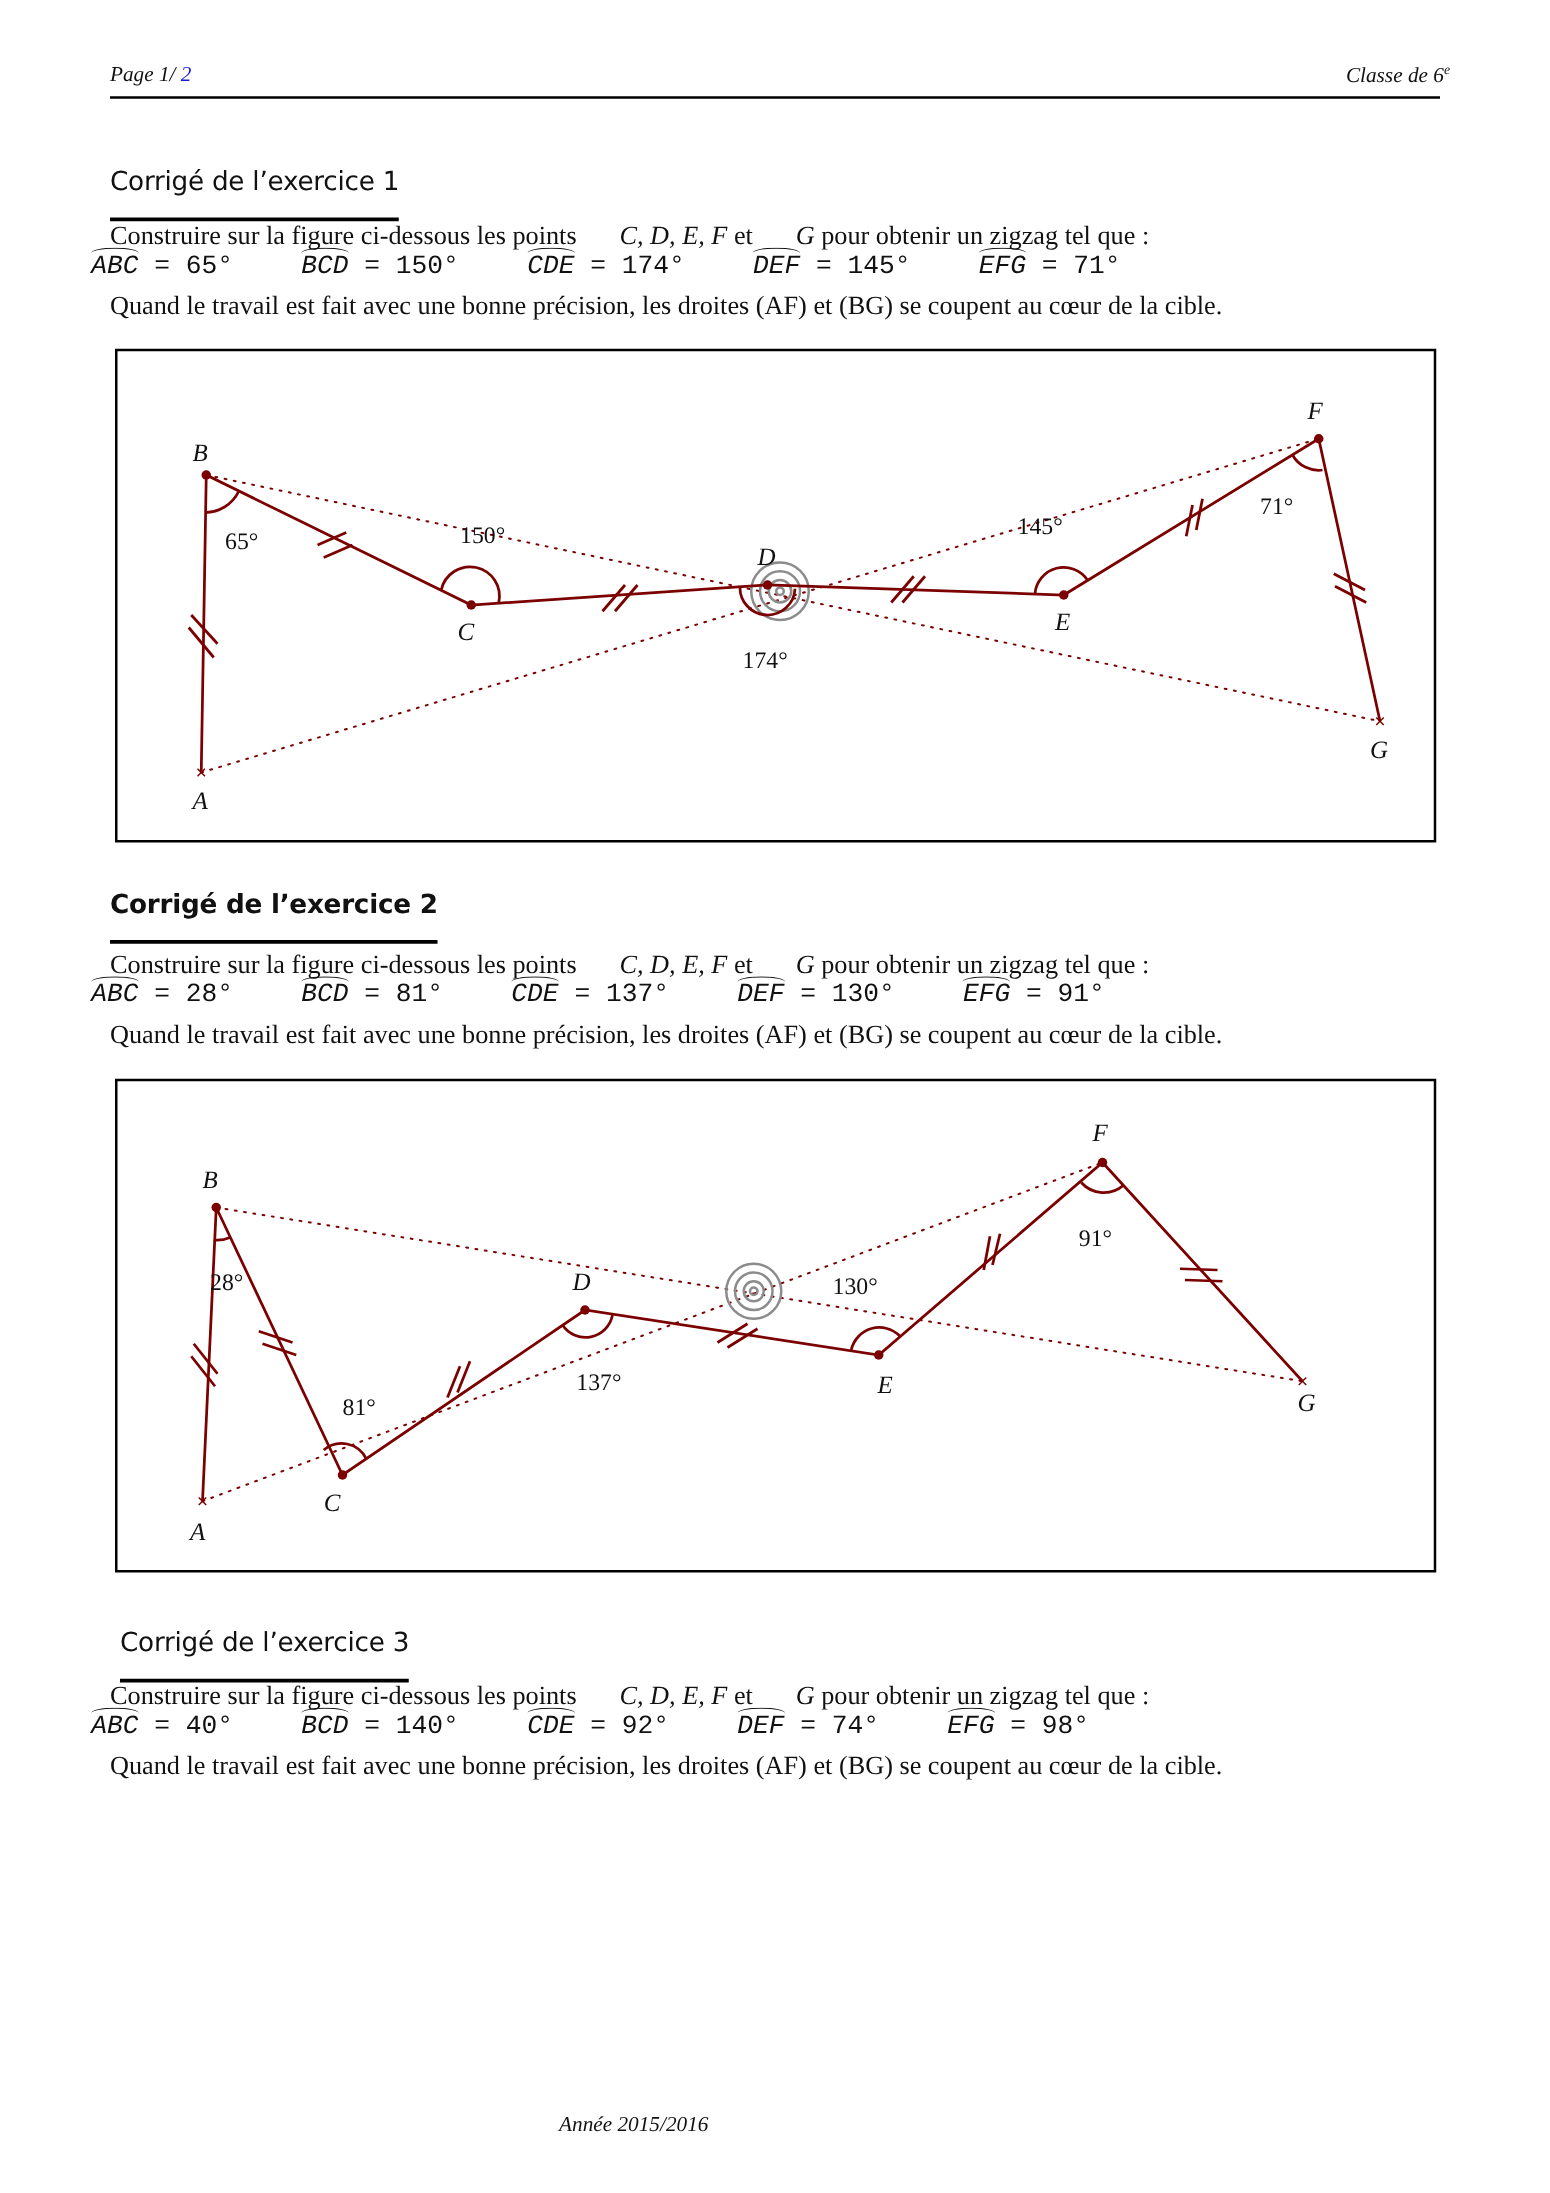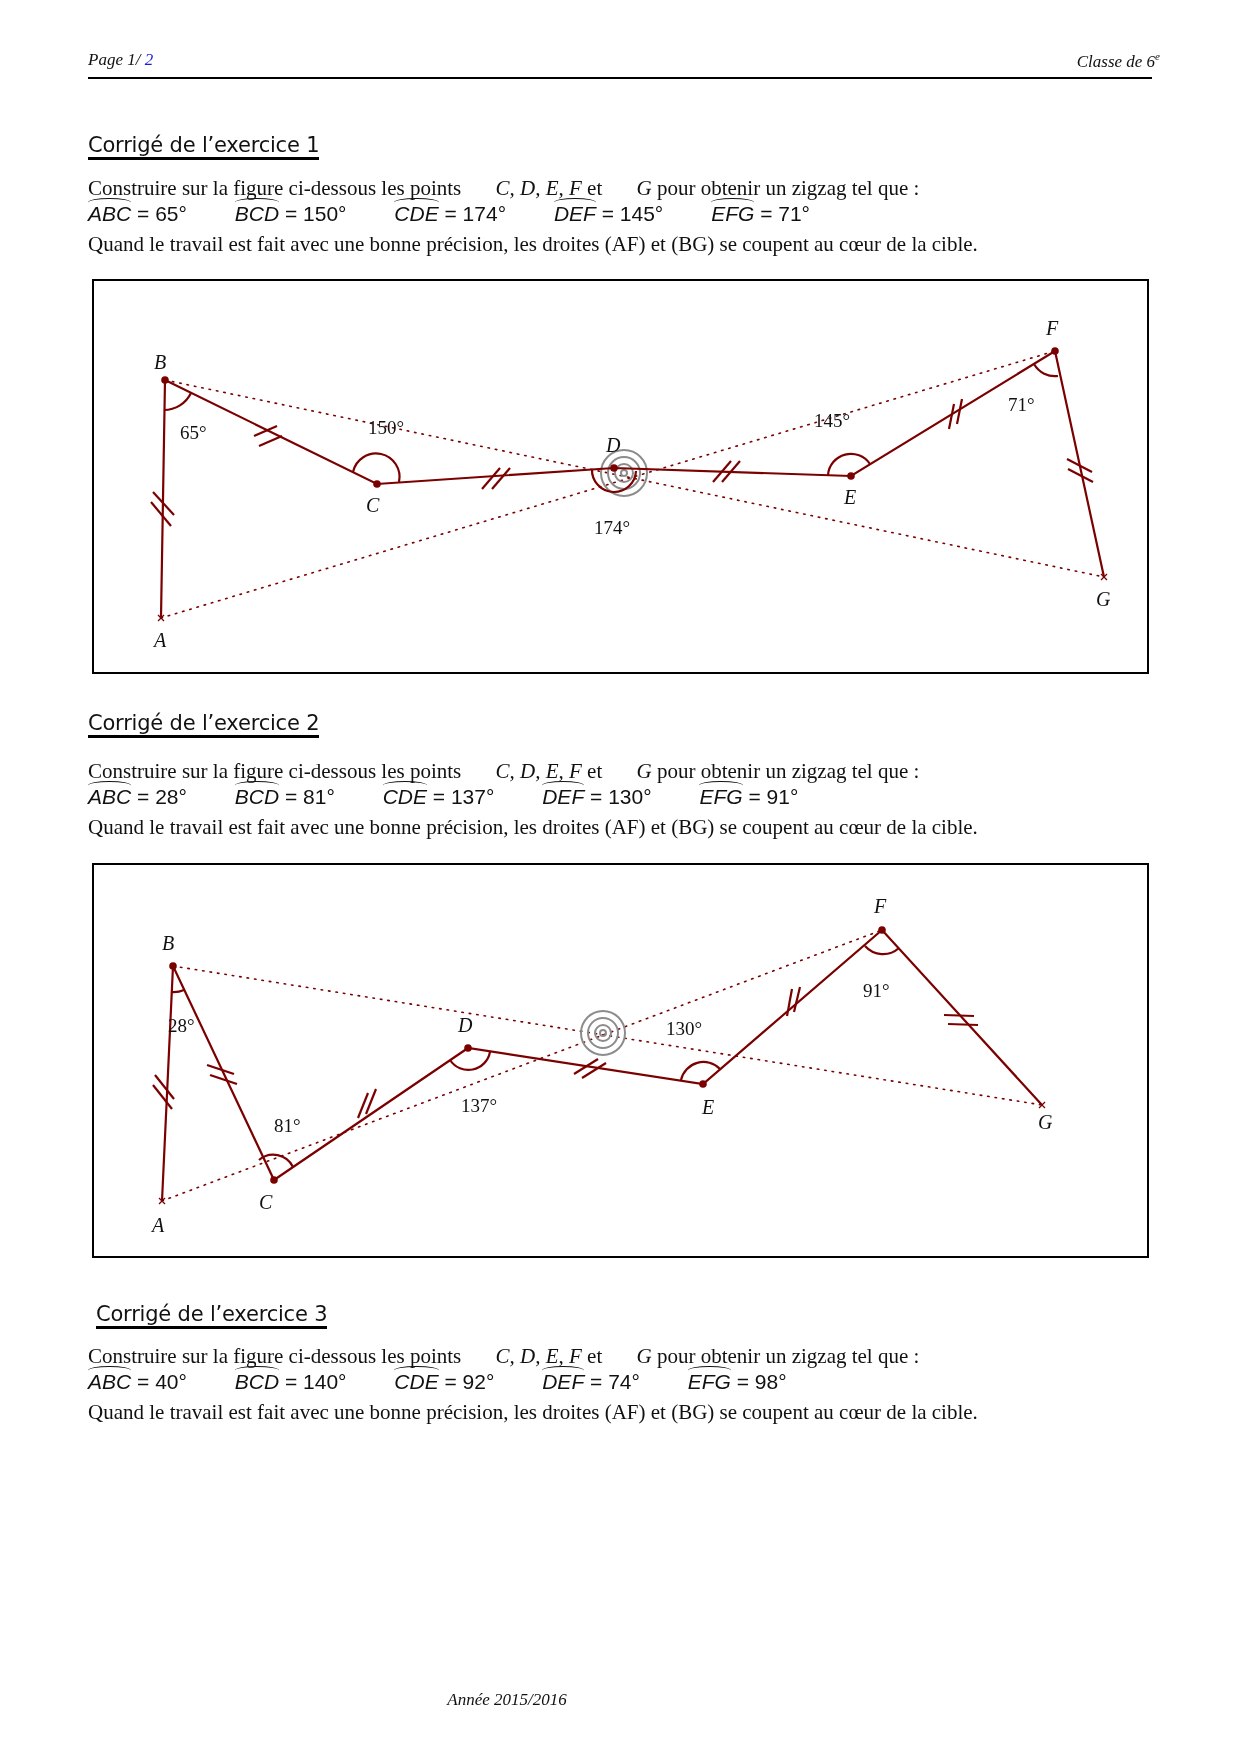"Corrigé de l’exercice 1" .heading { padding-bottom: 0 -> 17px }
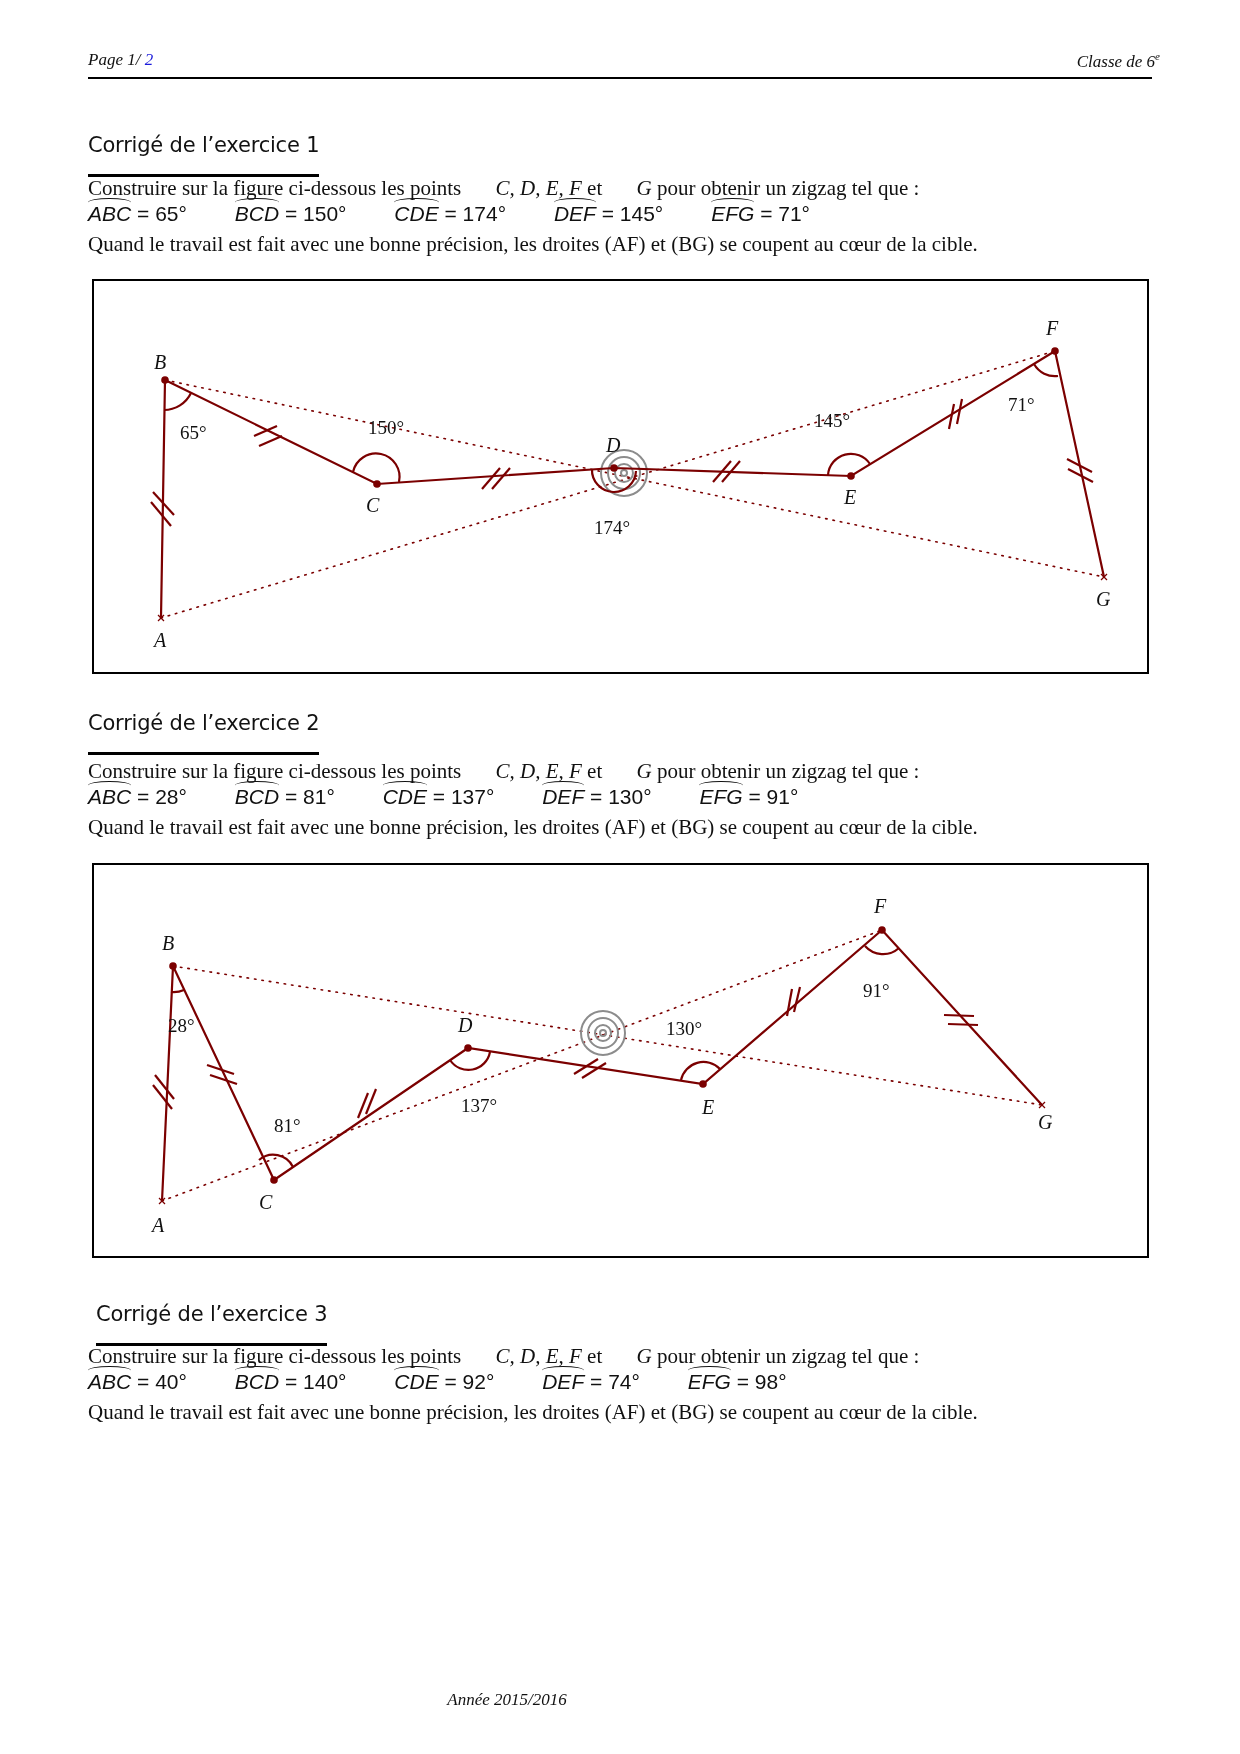"ABC = 65° BCD =" .angles { font-family: Liberation Sans, sans-serif -> Liberation Mono, monospace; left: 88px -> 73px }
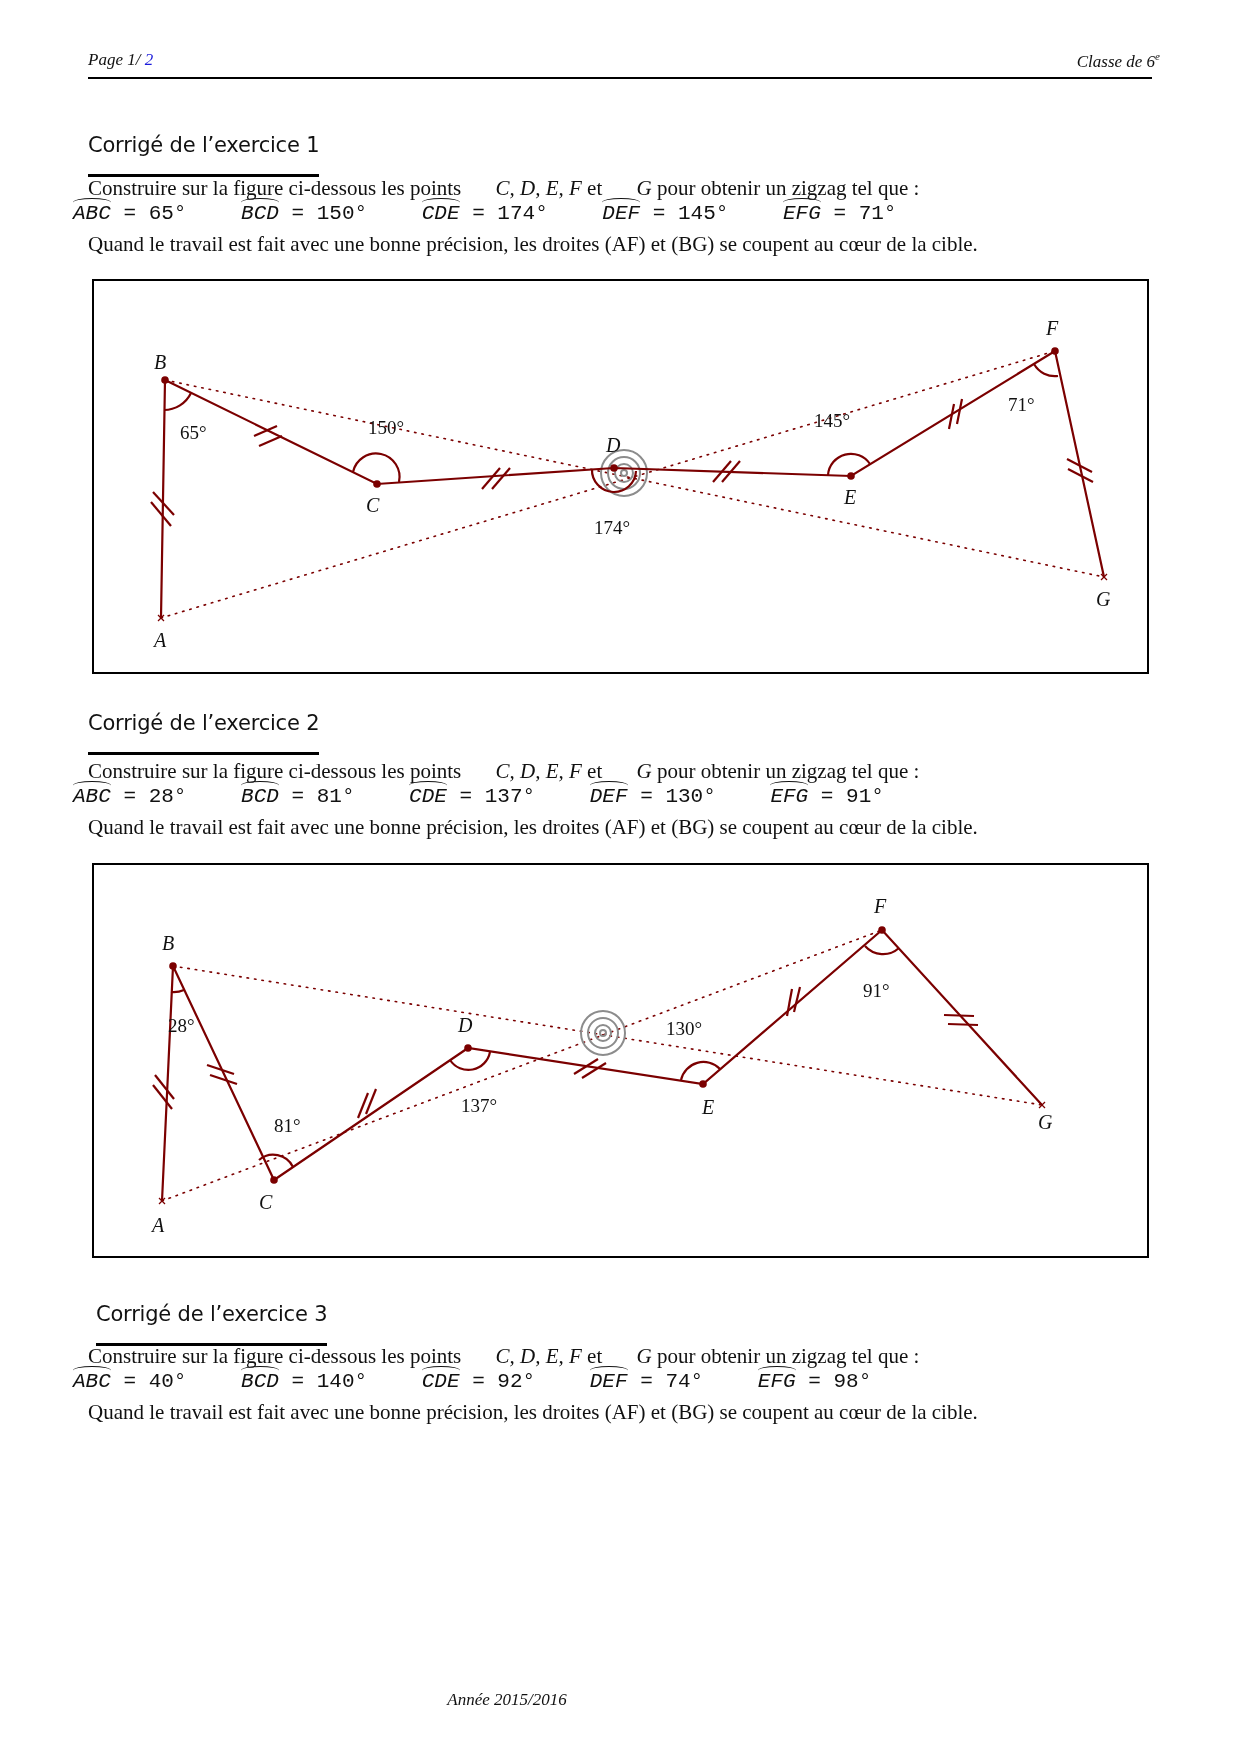"Corrigé de l’exercice 2" div.abs { font-weight: none -> bold }
